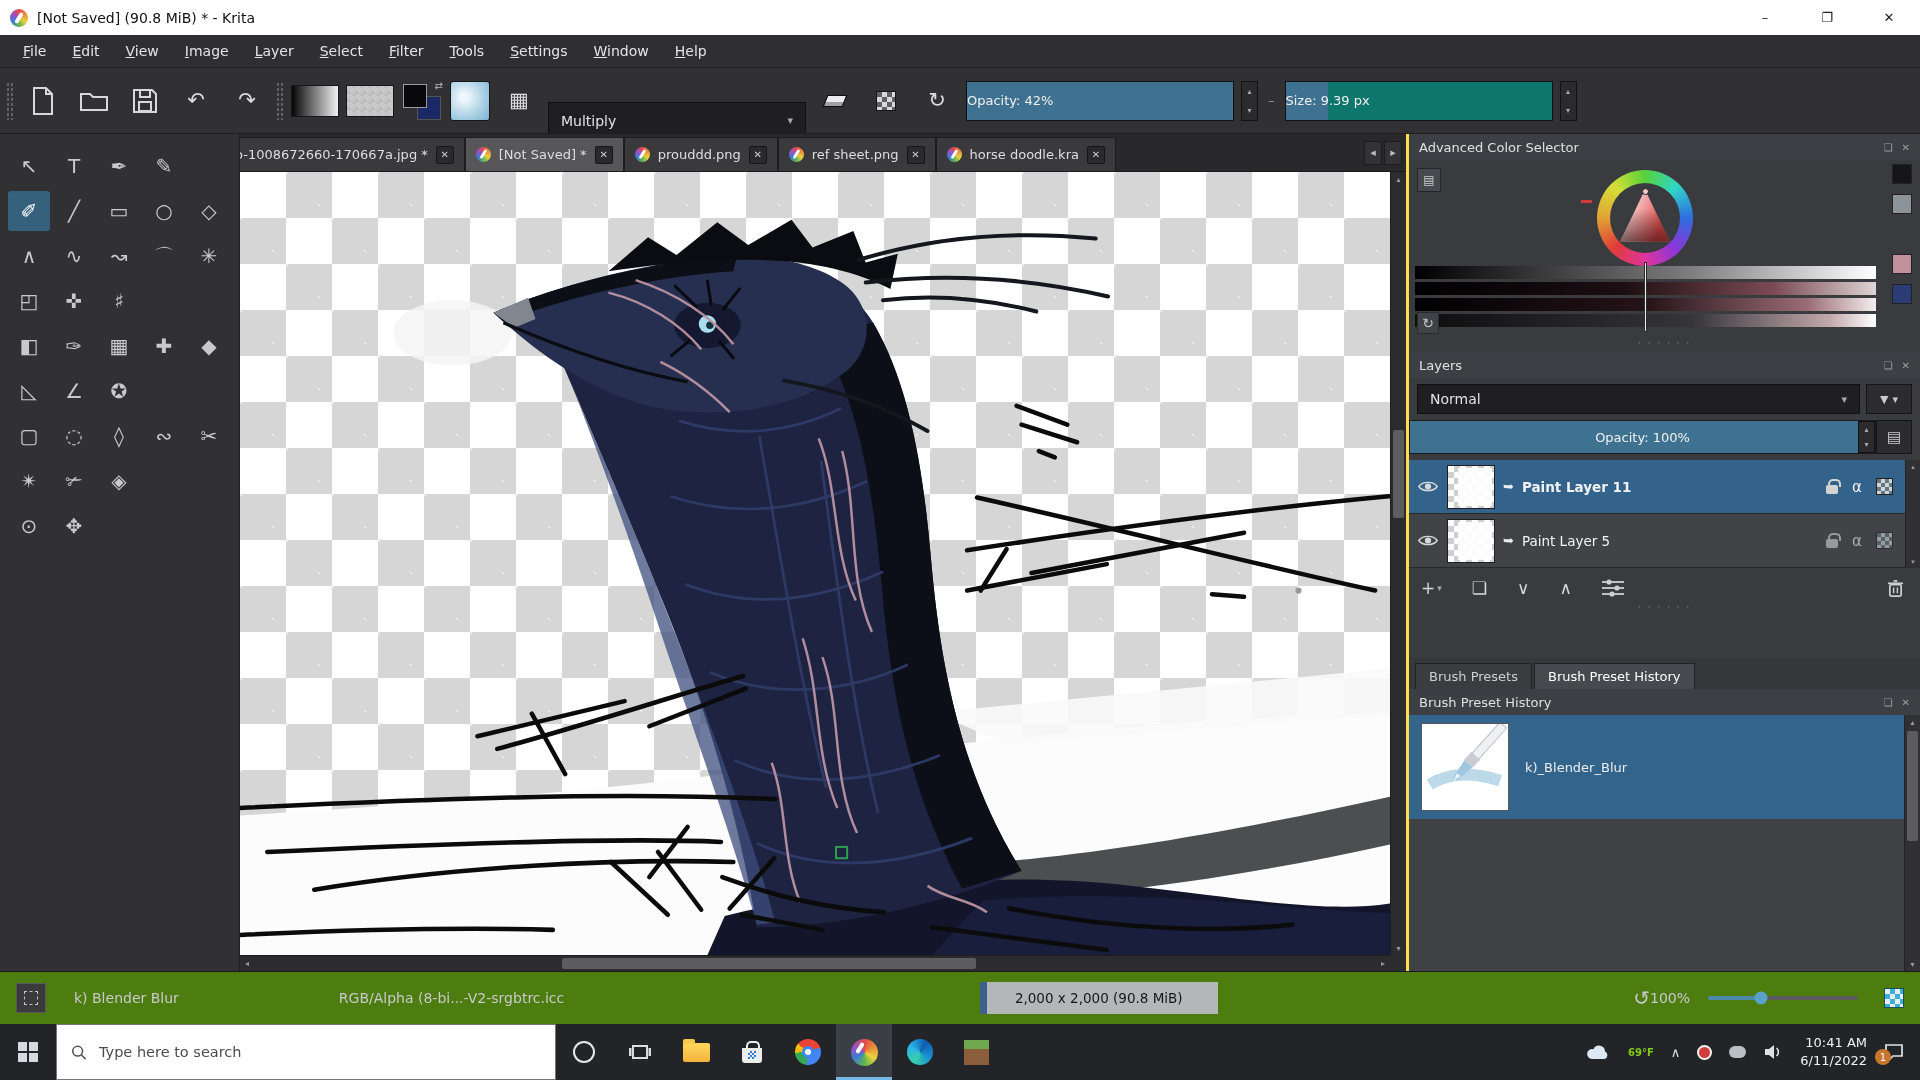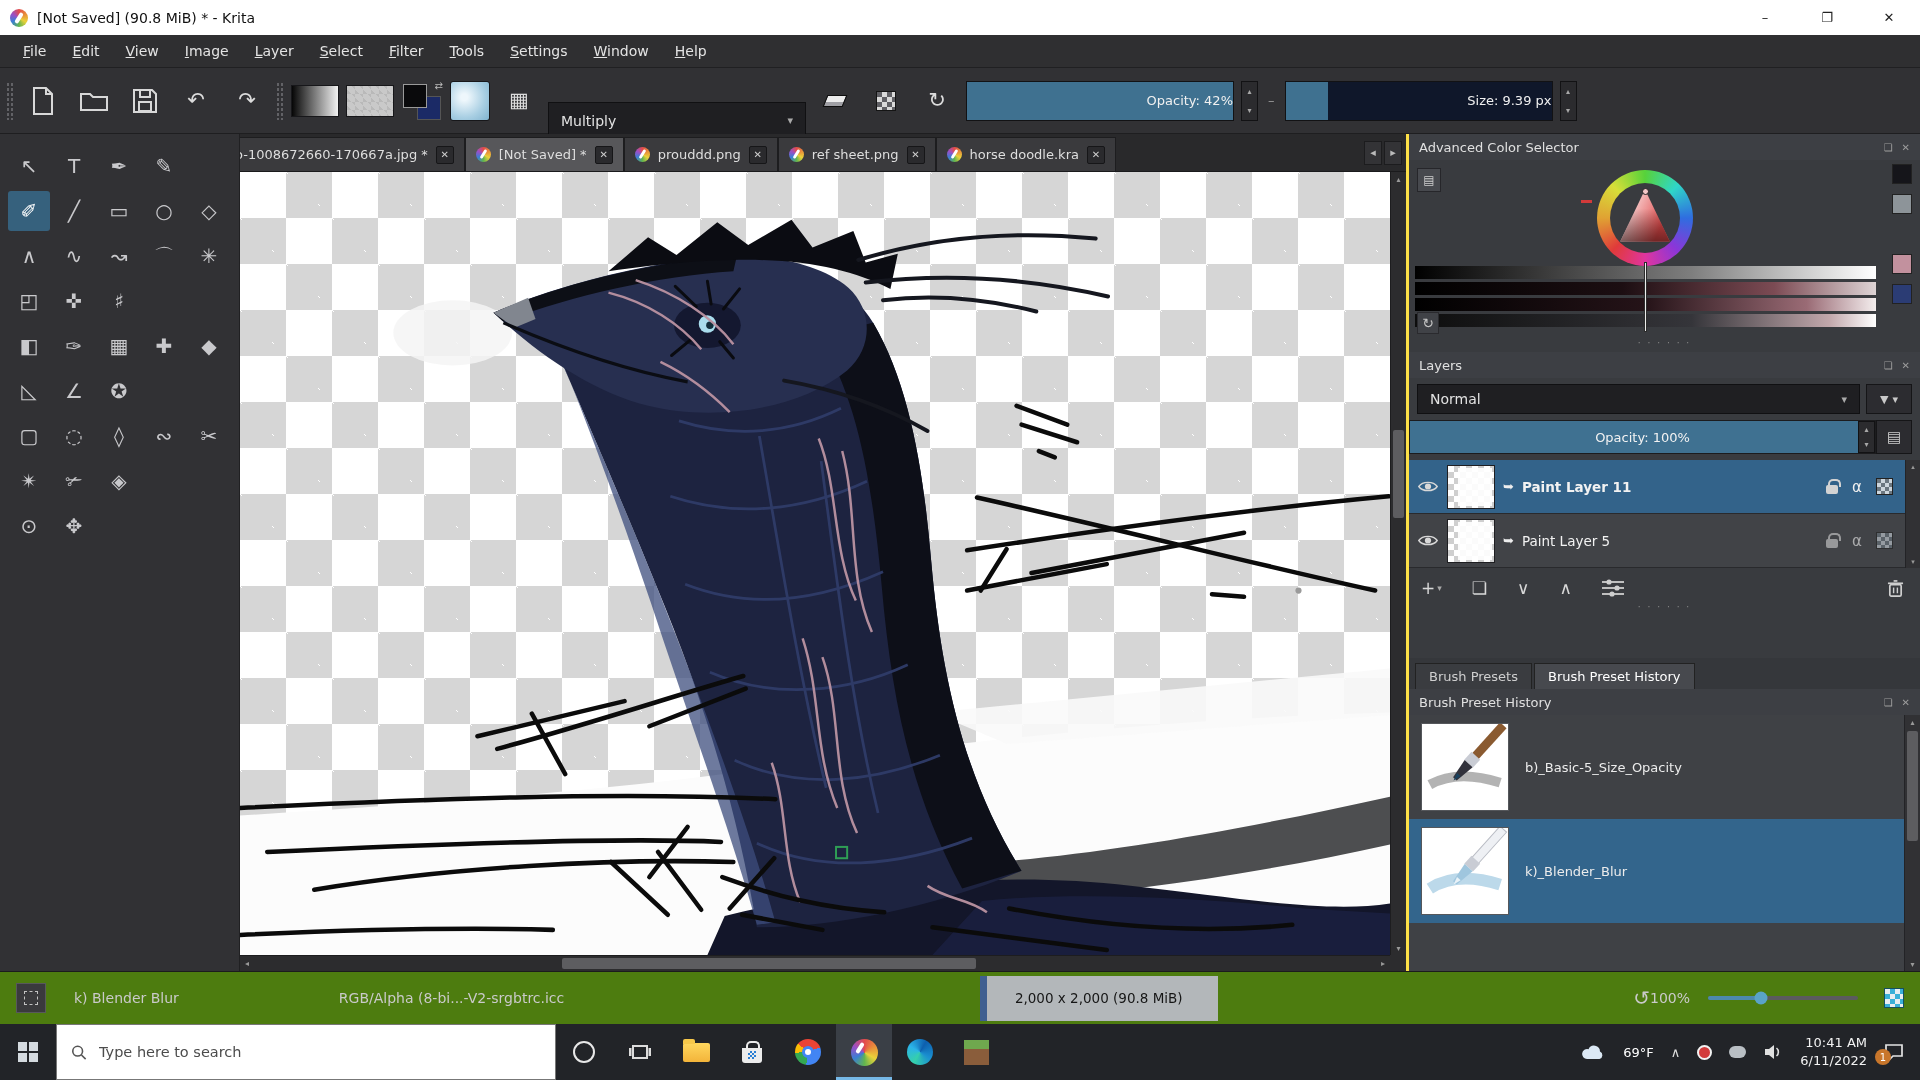"Opacity: 42%" .kslider { background: #0f172a -> #0f766e; justify-content: flex-end -> flex-start }
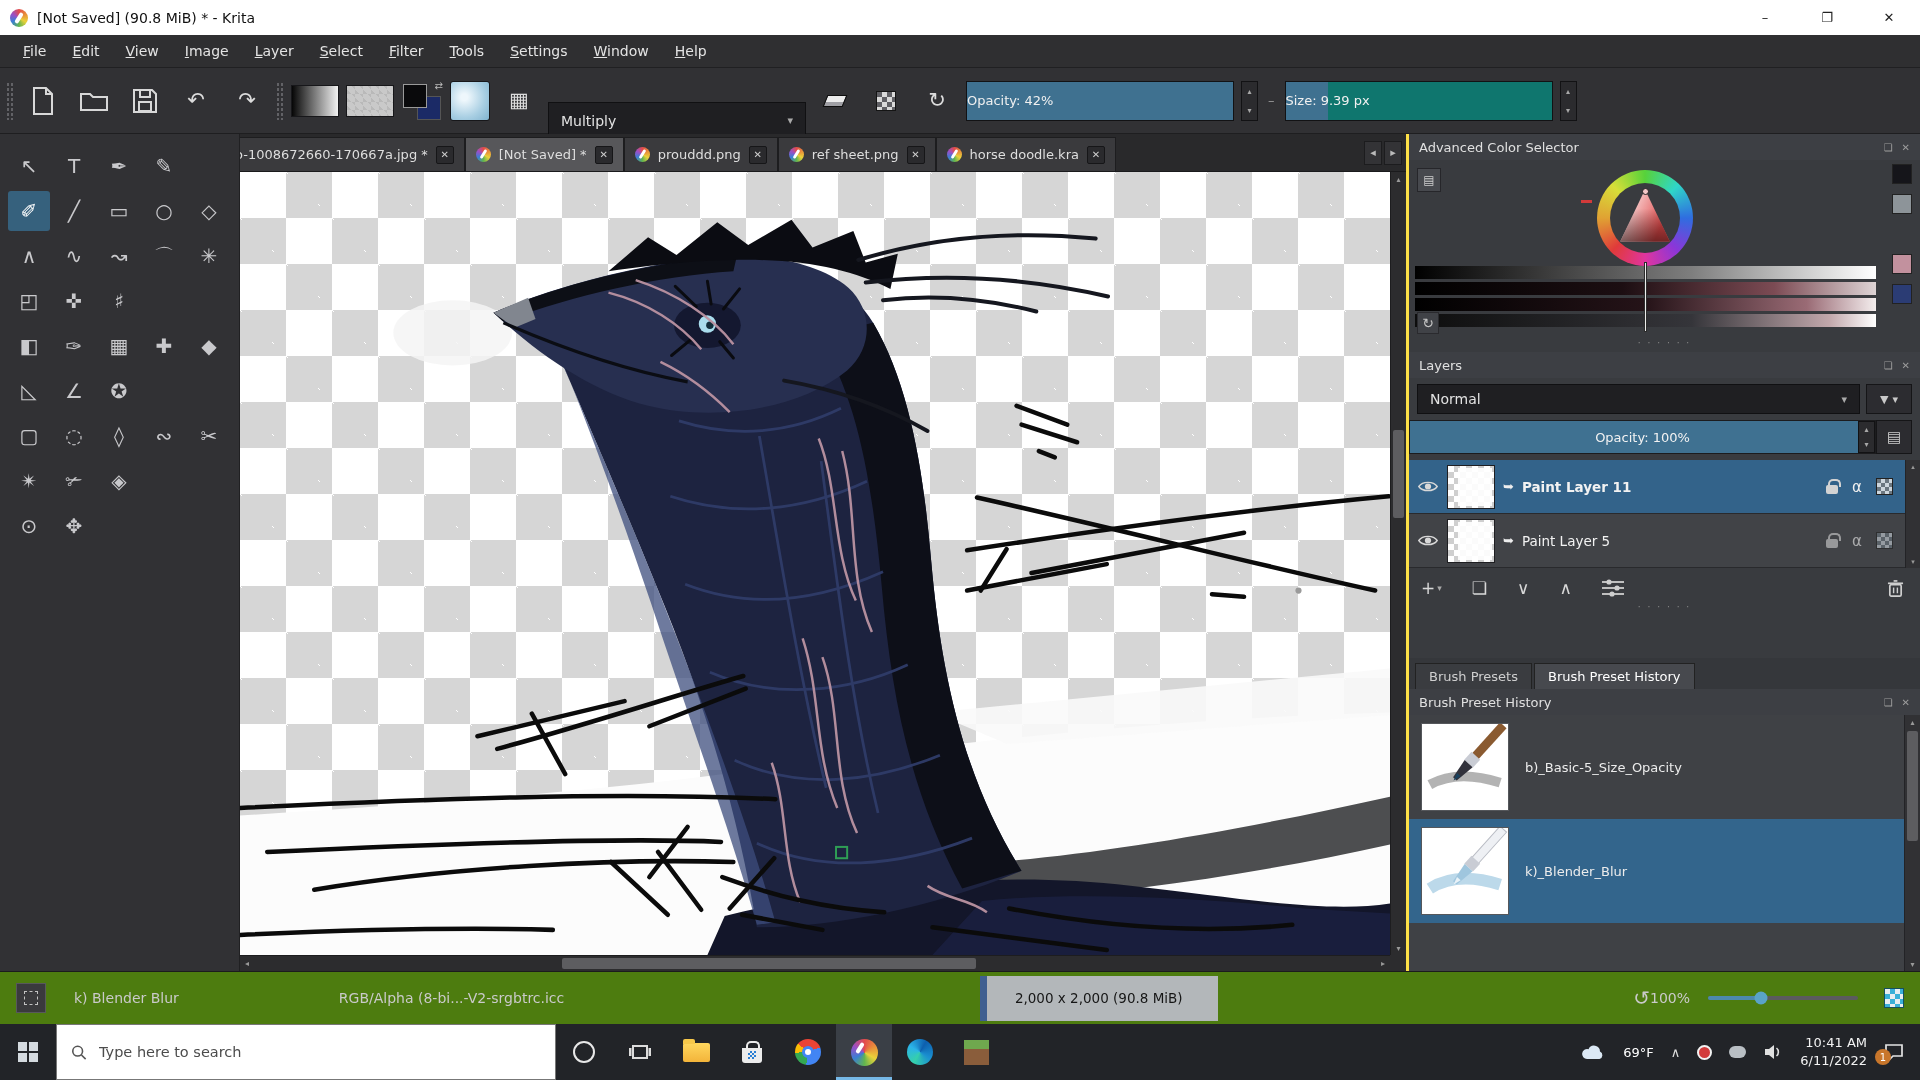"b)_Basic-5_Size_Opacity" div.brush-item { html: <div> <span> <svg> <path></path> <g> <rect></rect> <rect></rect> <path></path> <path></path> </g> </svg> </span> <span>b)_Basic-5_Size_Opacity</span> </div> -> none }
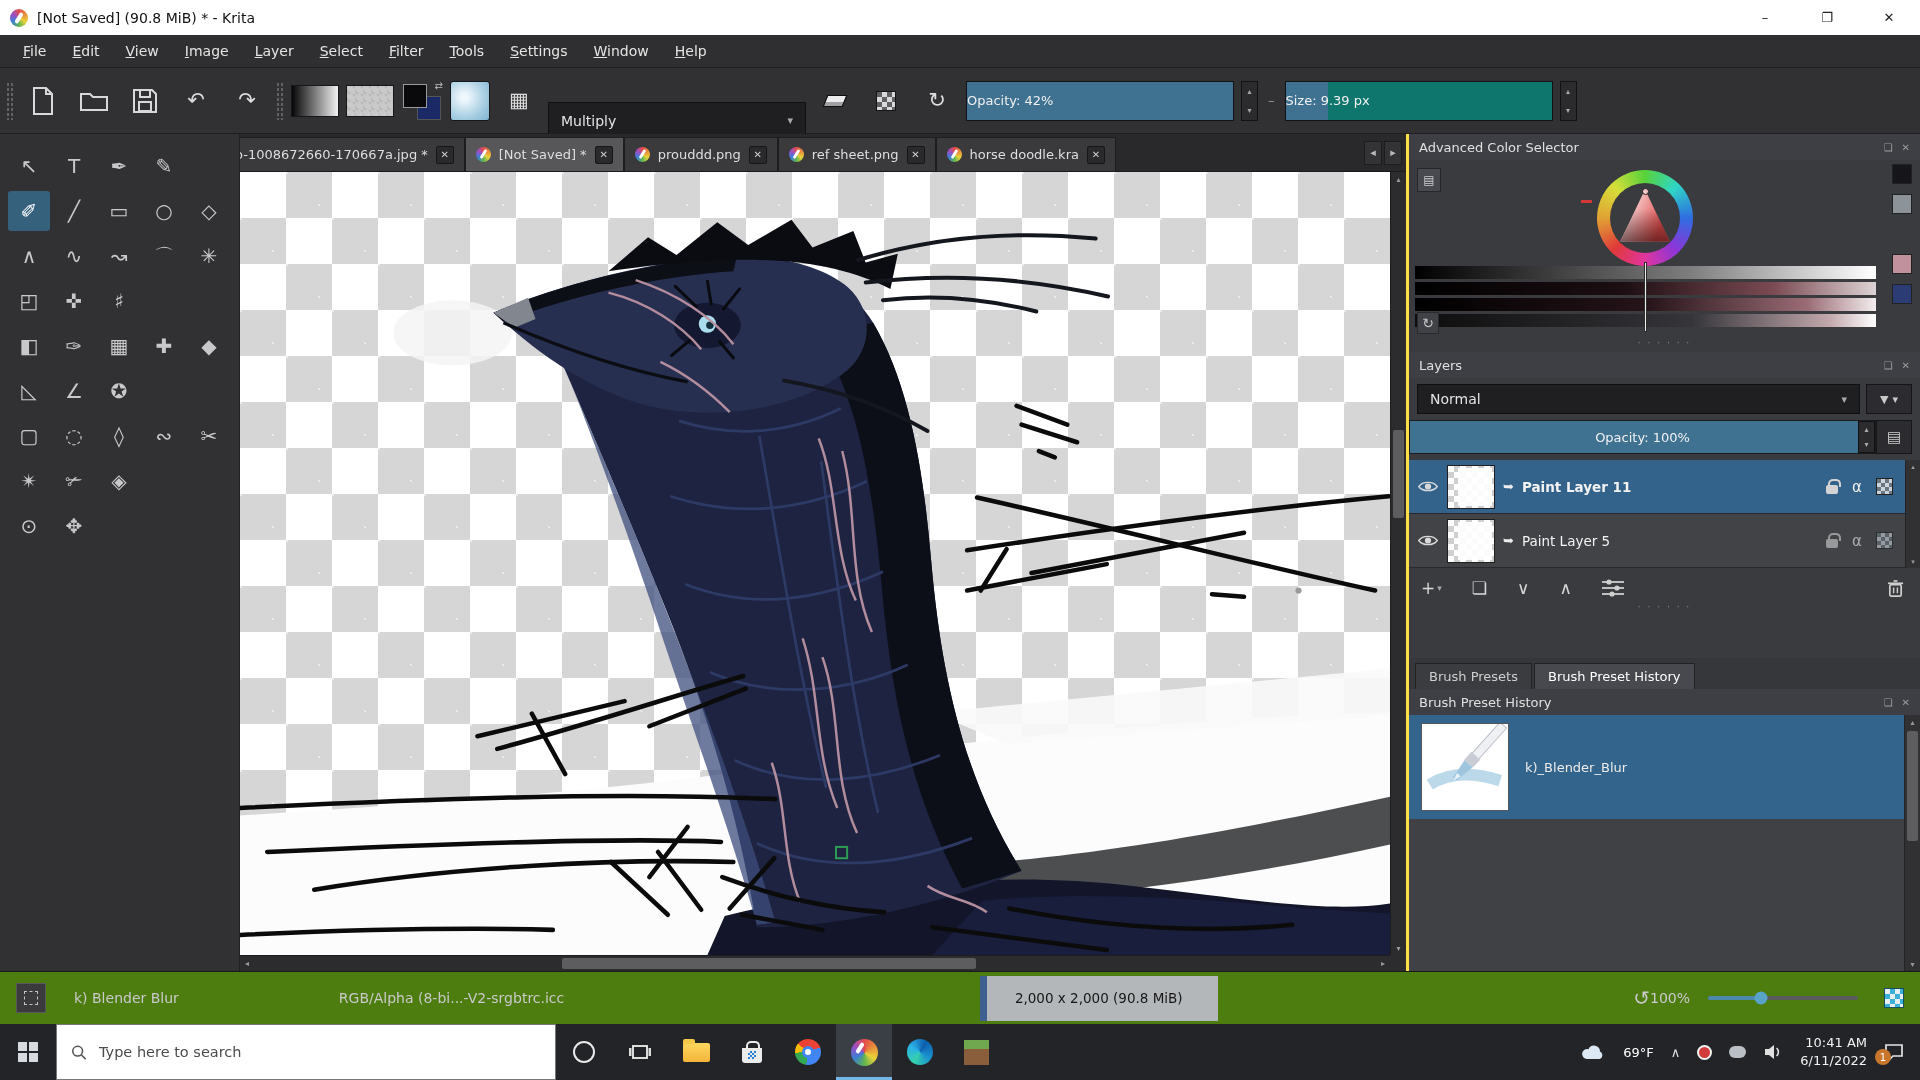"2,000 x 2,000 (90.8 MiB)" .memory { height: 45px -> 32px }
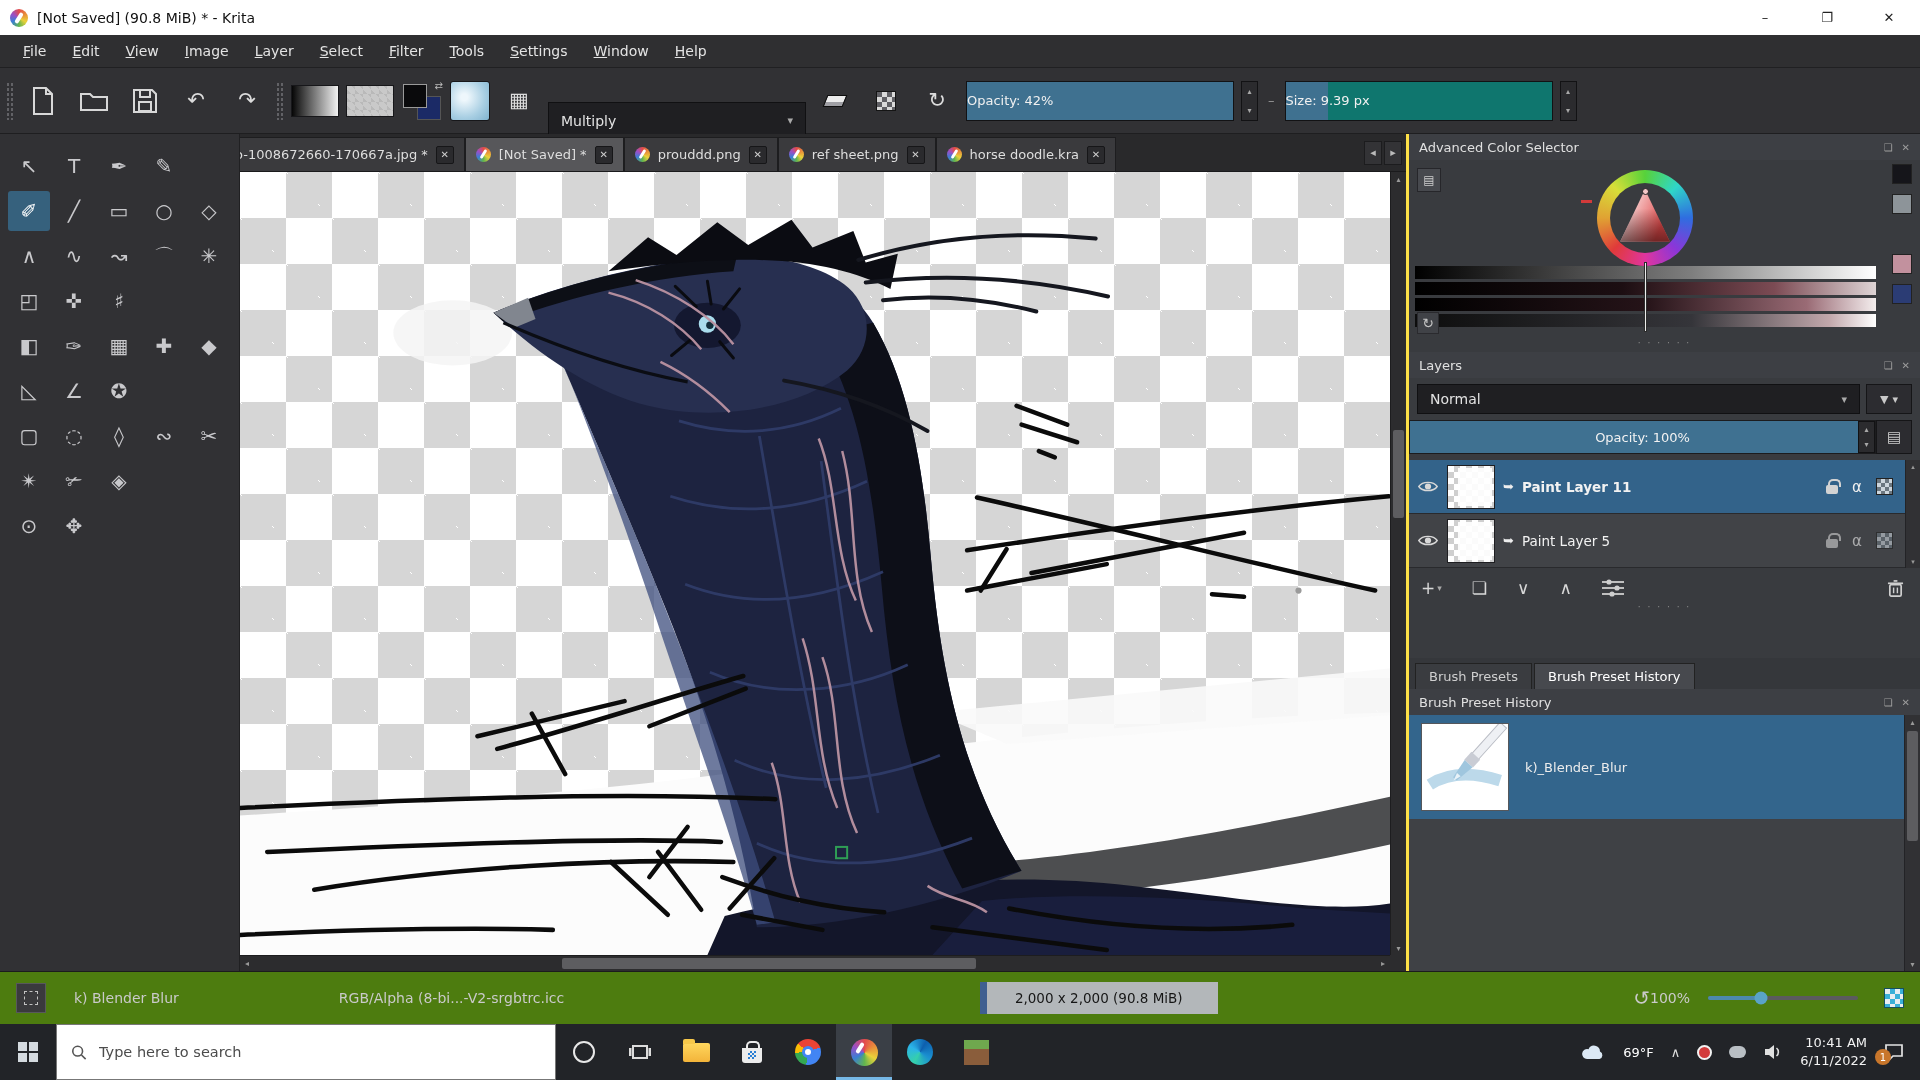"69°F" .temp-text { color: #ffffff -> #84cc16; font-size: 13px -> 10px; font-weight: none -> bold }
